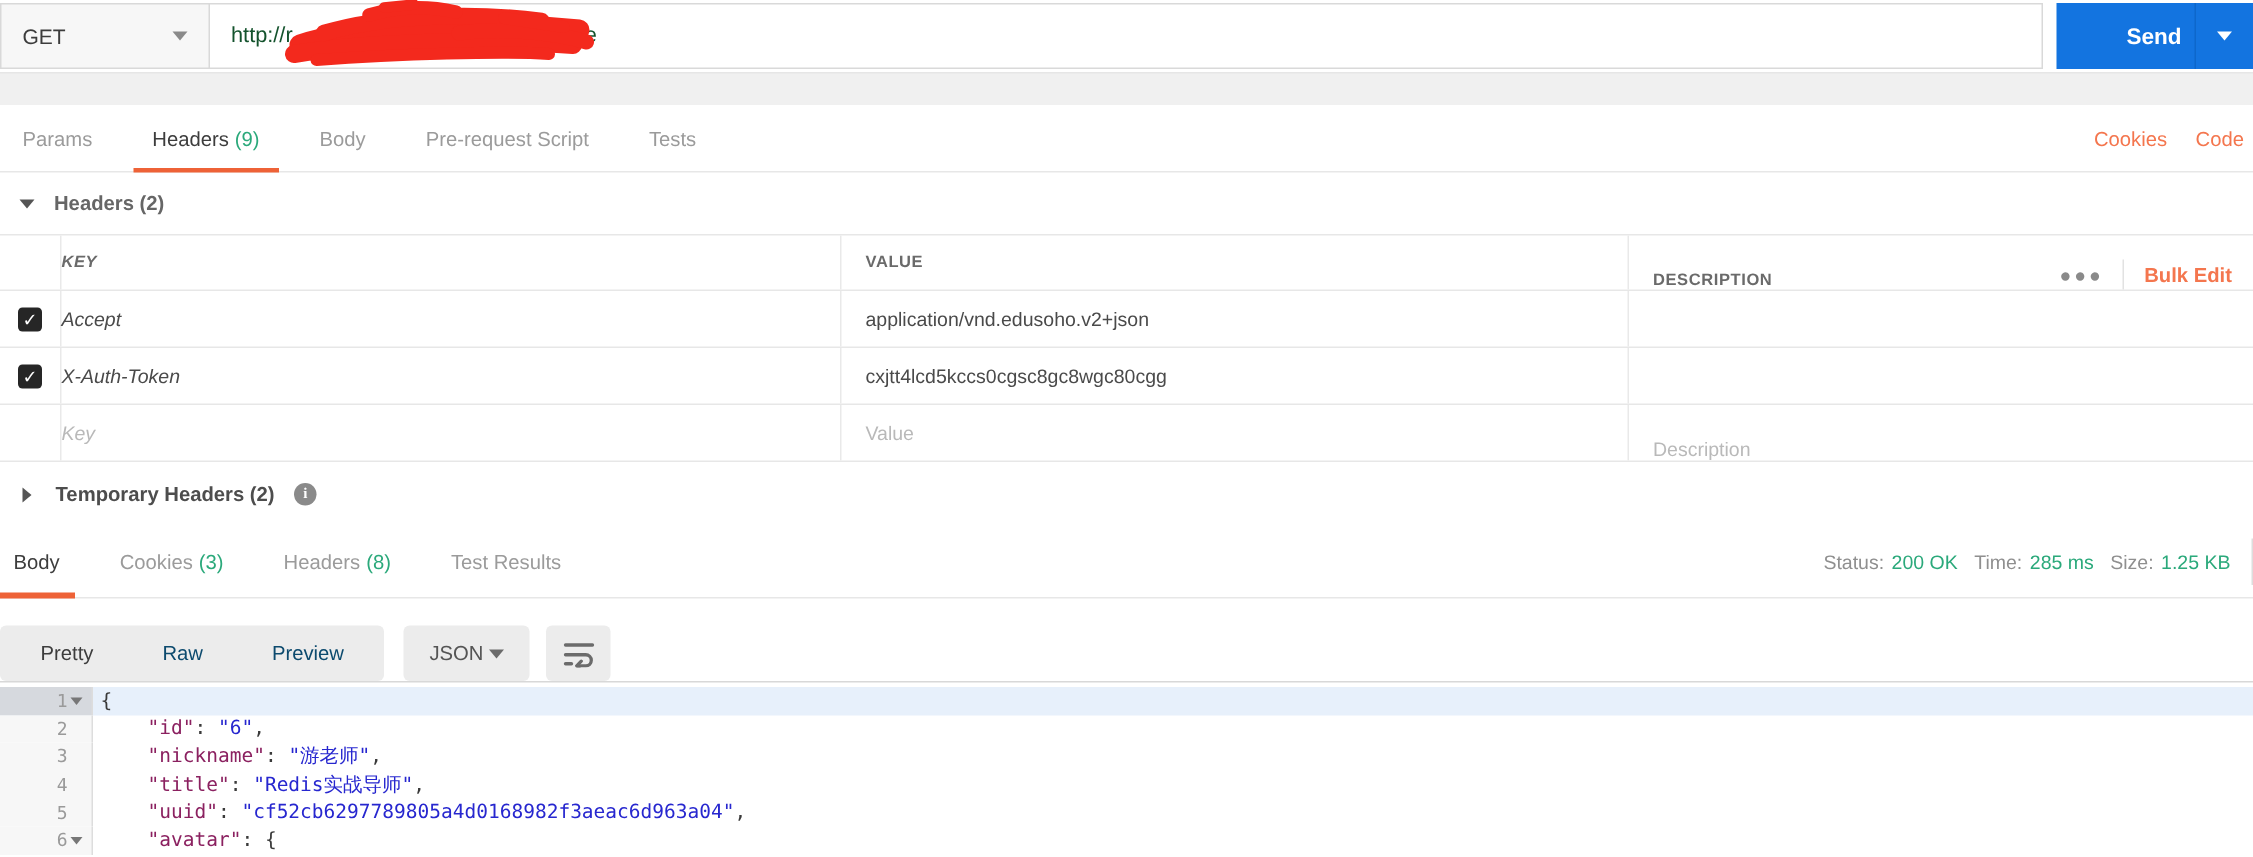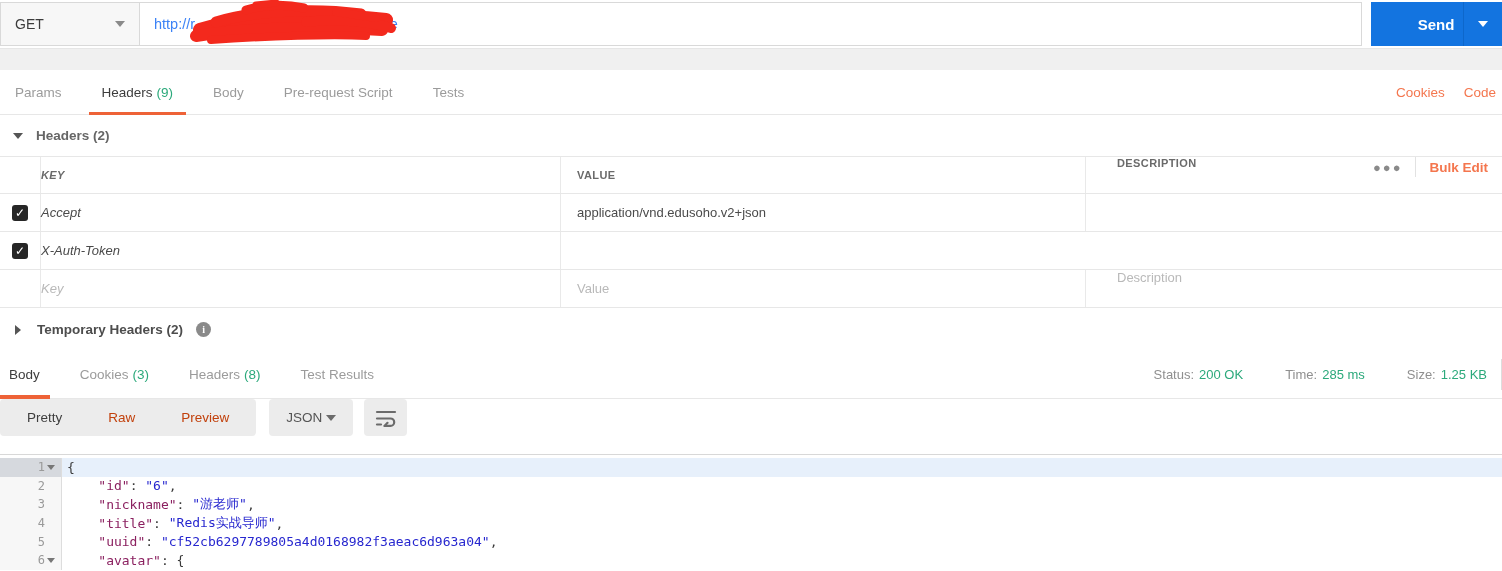"http://r" .url-field { color: #3b82f6 -> #14532d }
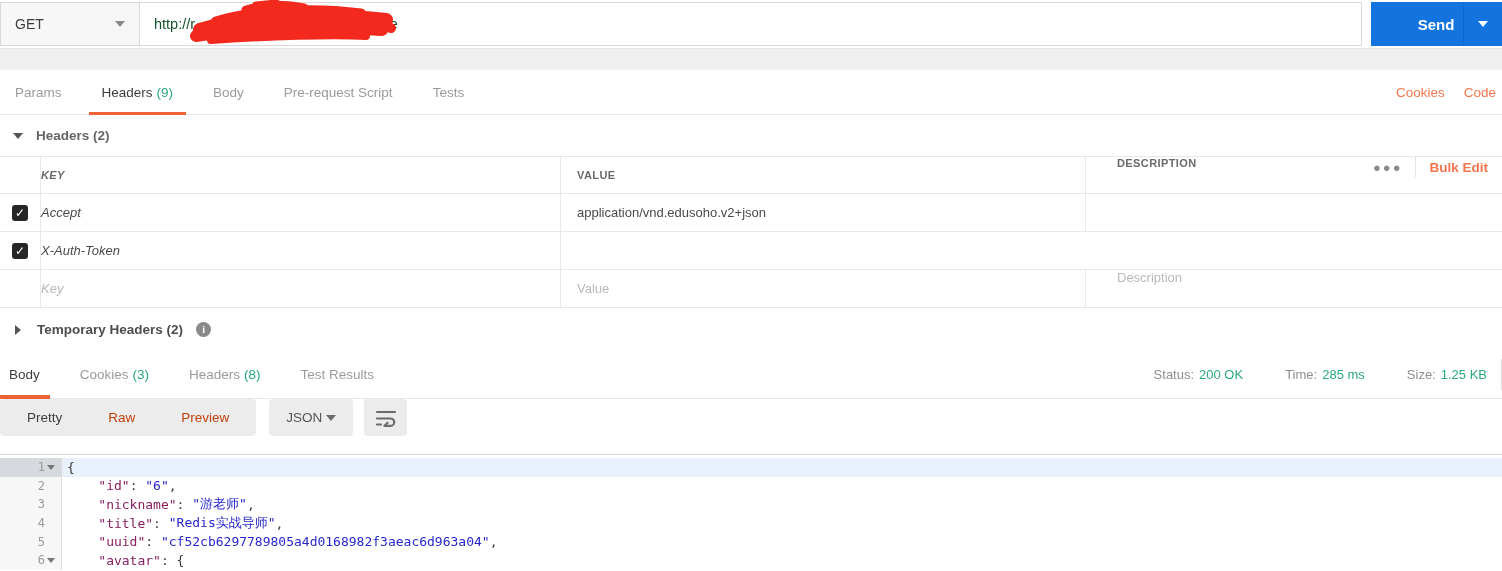"DESCRIPTION" .col-desc { align-items: flex-start -> flex-end; padding-left: 31px -> 16px }
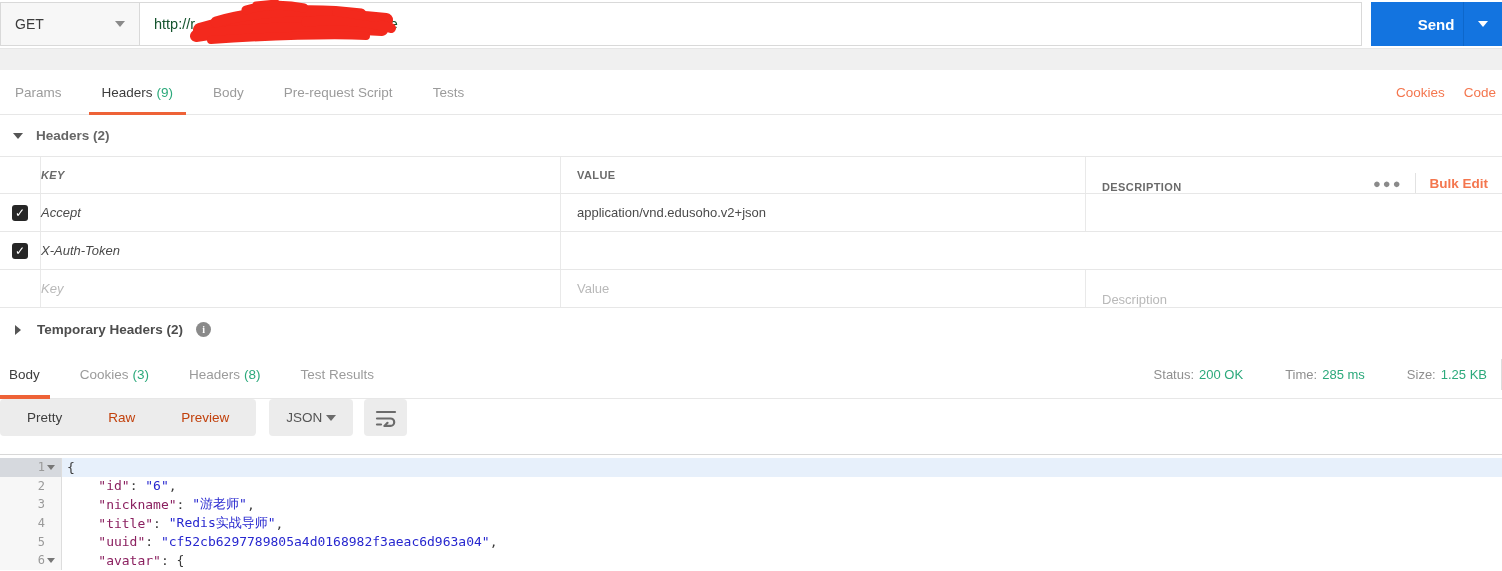"cxjtt4lcd5kccs0cgsc8gc8wgc80cgg" div.col-value { html: none -> <div>cxjtt4lcd5kccs0cgsc8gc8wgc80cgg</div> }
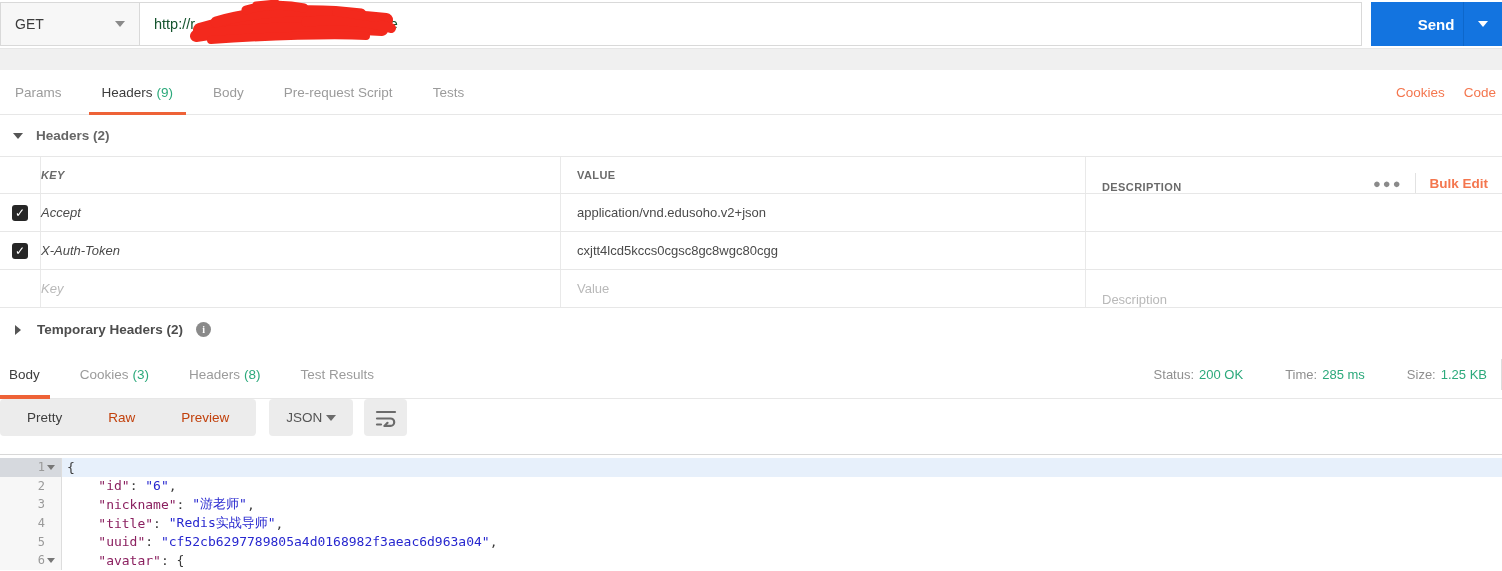"Status: 200 OK" .resp-meta { gap: 42px -> 11px }
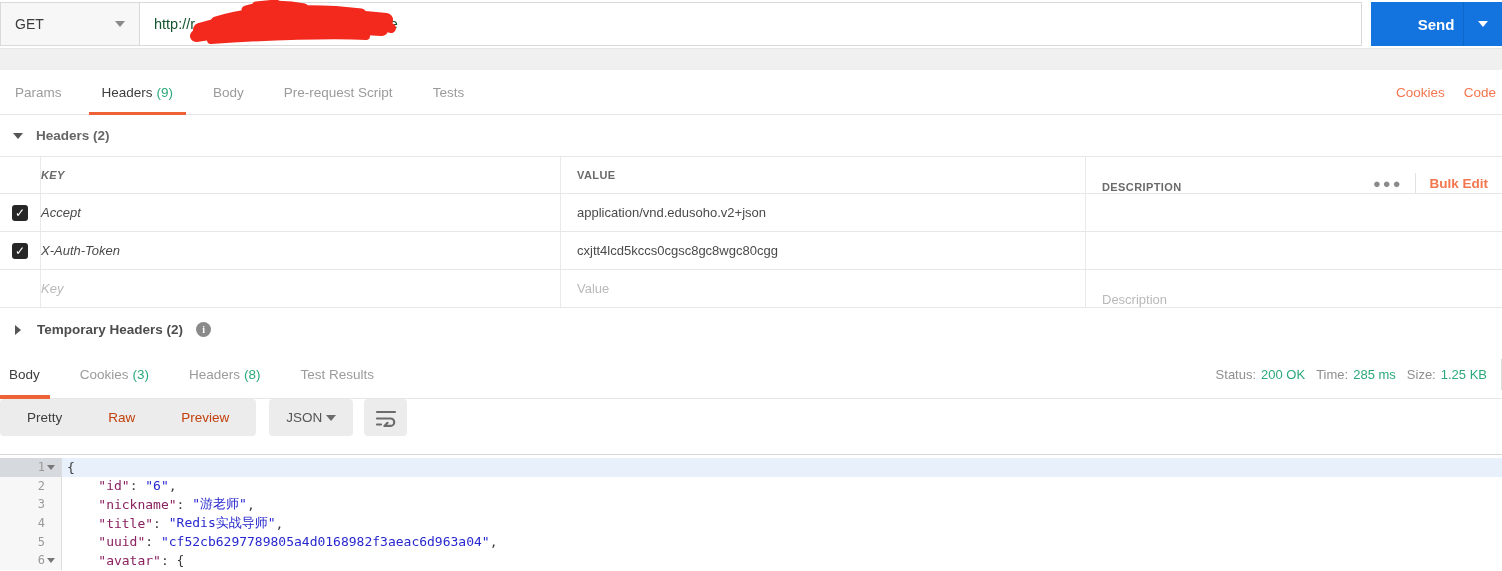"Pretty" .toolbar { align-items: flex-start -> flex-end }
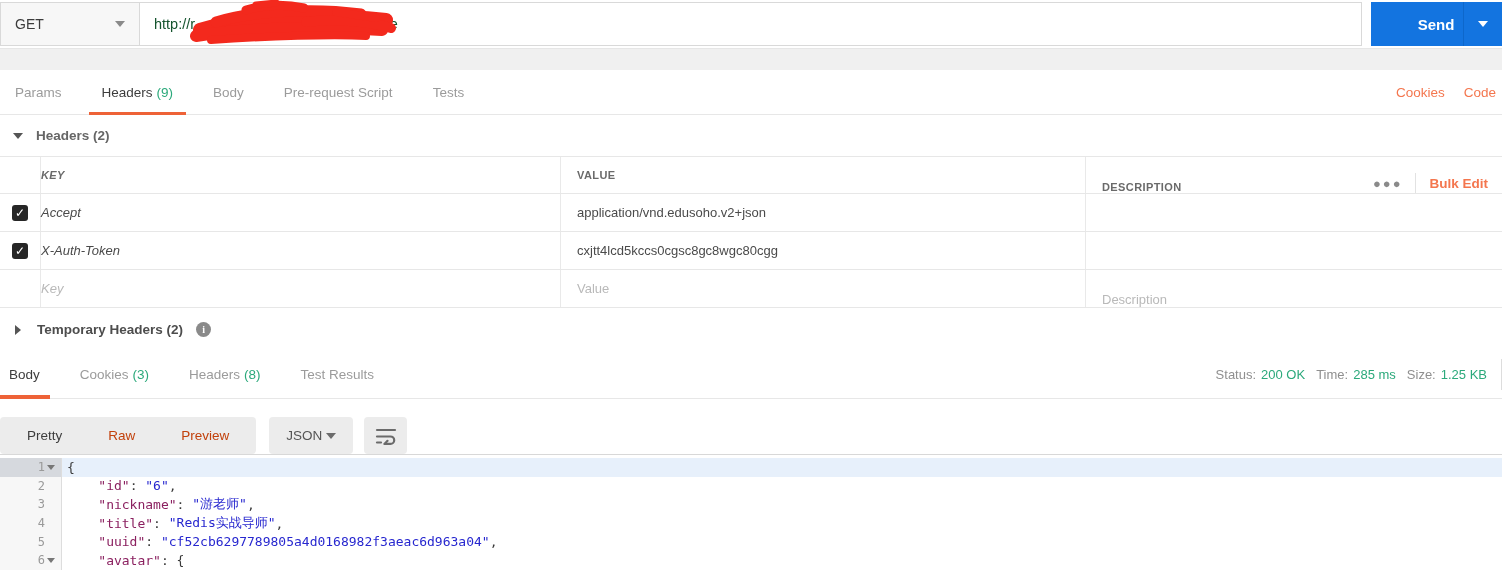"Raw" .view-mode { color: #c2410c -> #0c4a6e }
